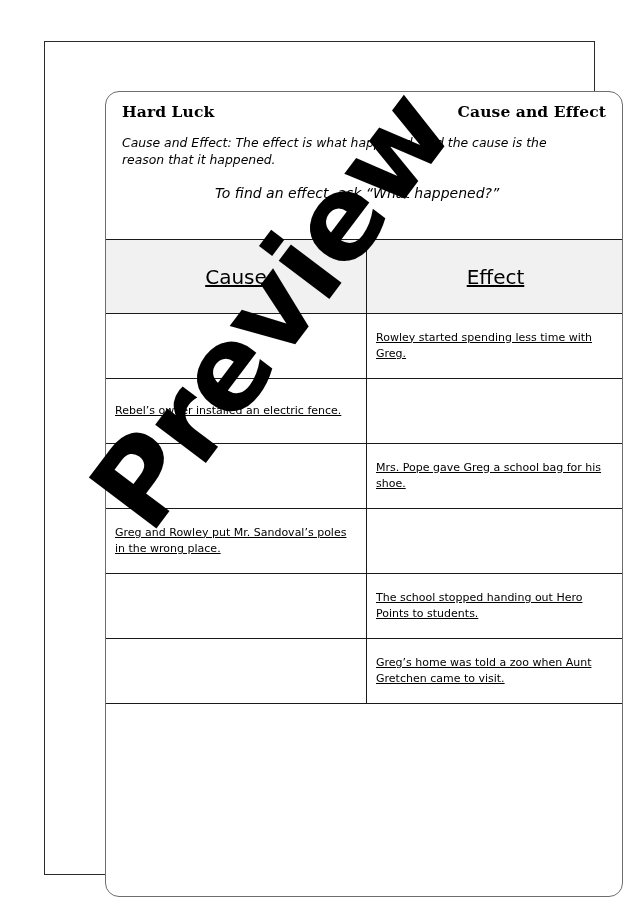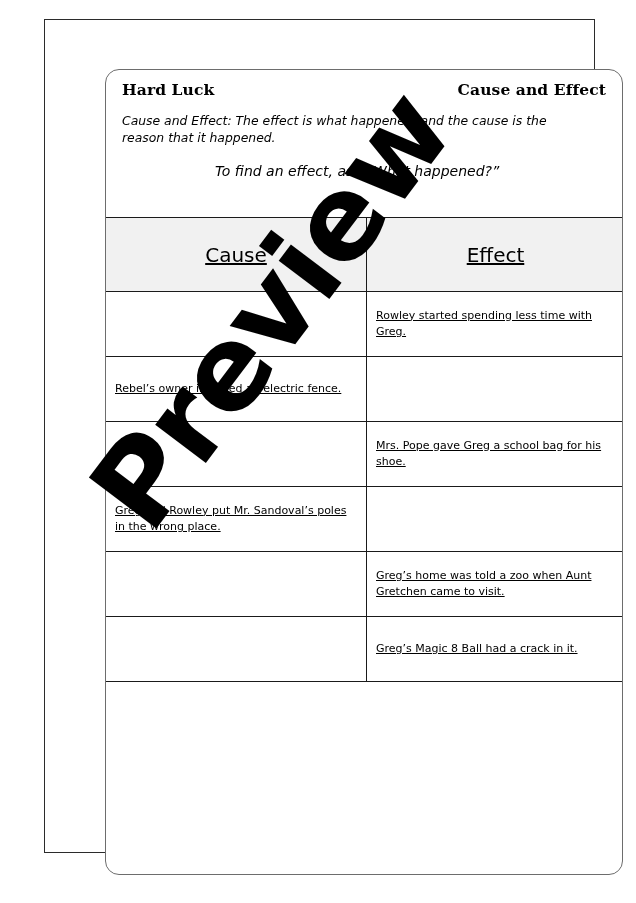"Hard Luck" #page-frame { top: 19px -> 41px }
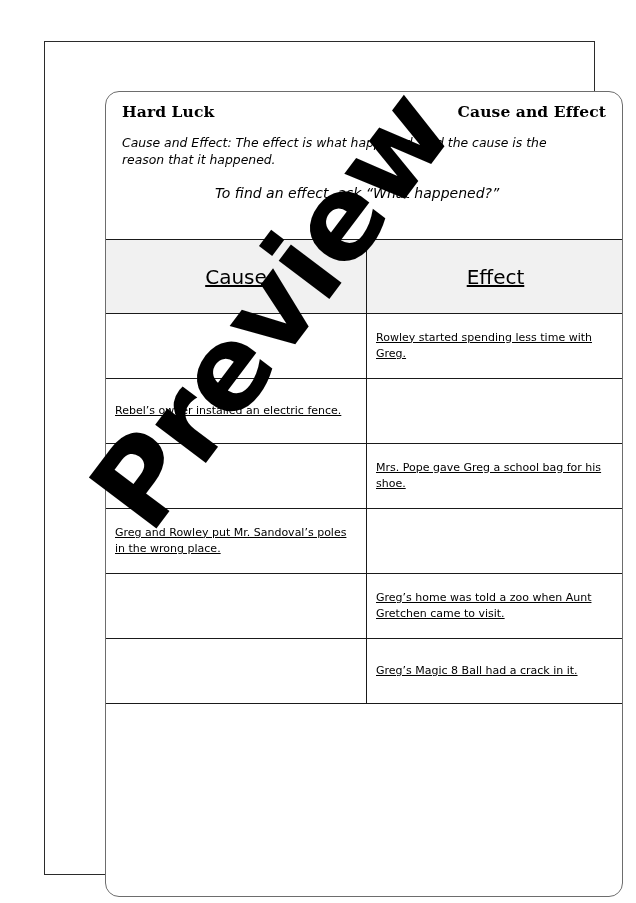"The school stopped handing out" tr { html: none -> <tr> <td></td> <td>The school stopped handing out Hero Points to students.</td> </tr> }
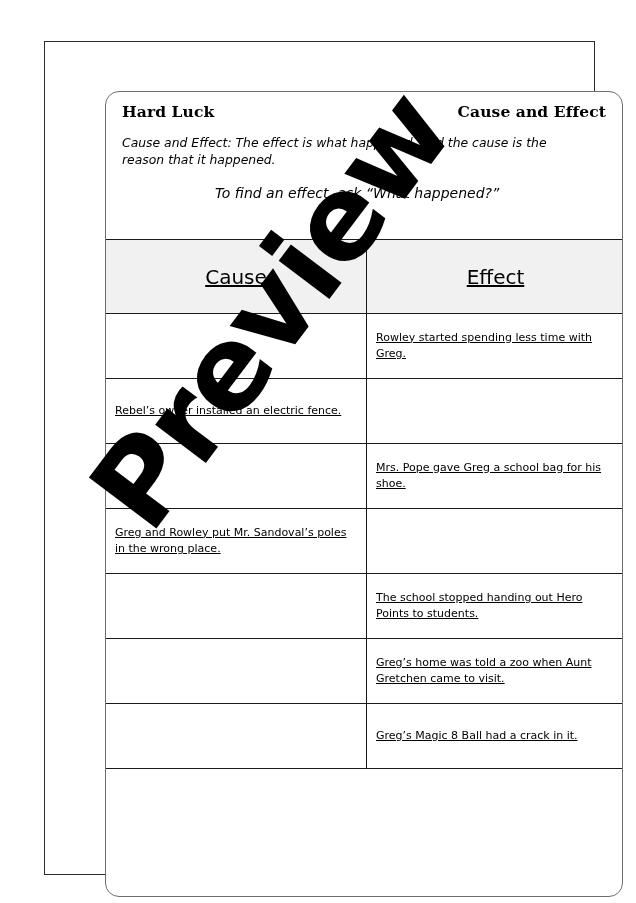"Greg’s Magic 8 Ball had" tr { html: <tr> <td></td> <td>Greg’s Magic 8 Ball had a crack in it.</td> </tr> -> none }
